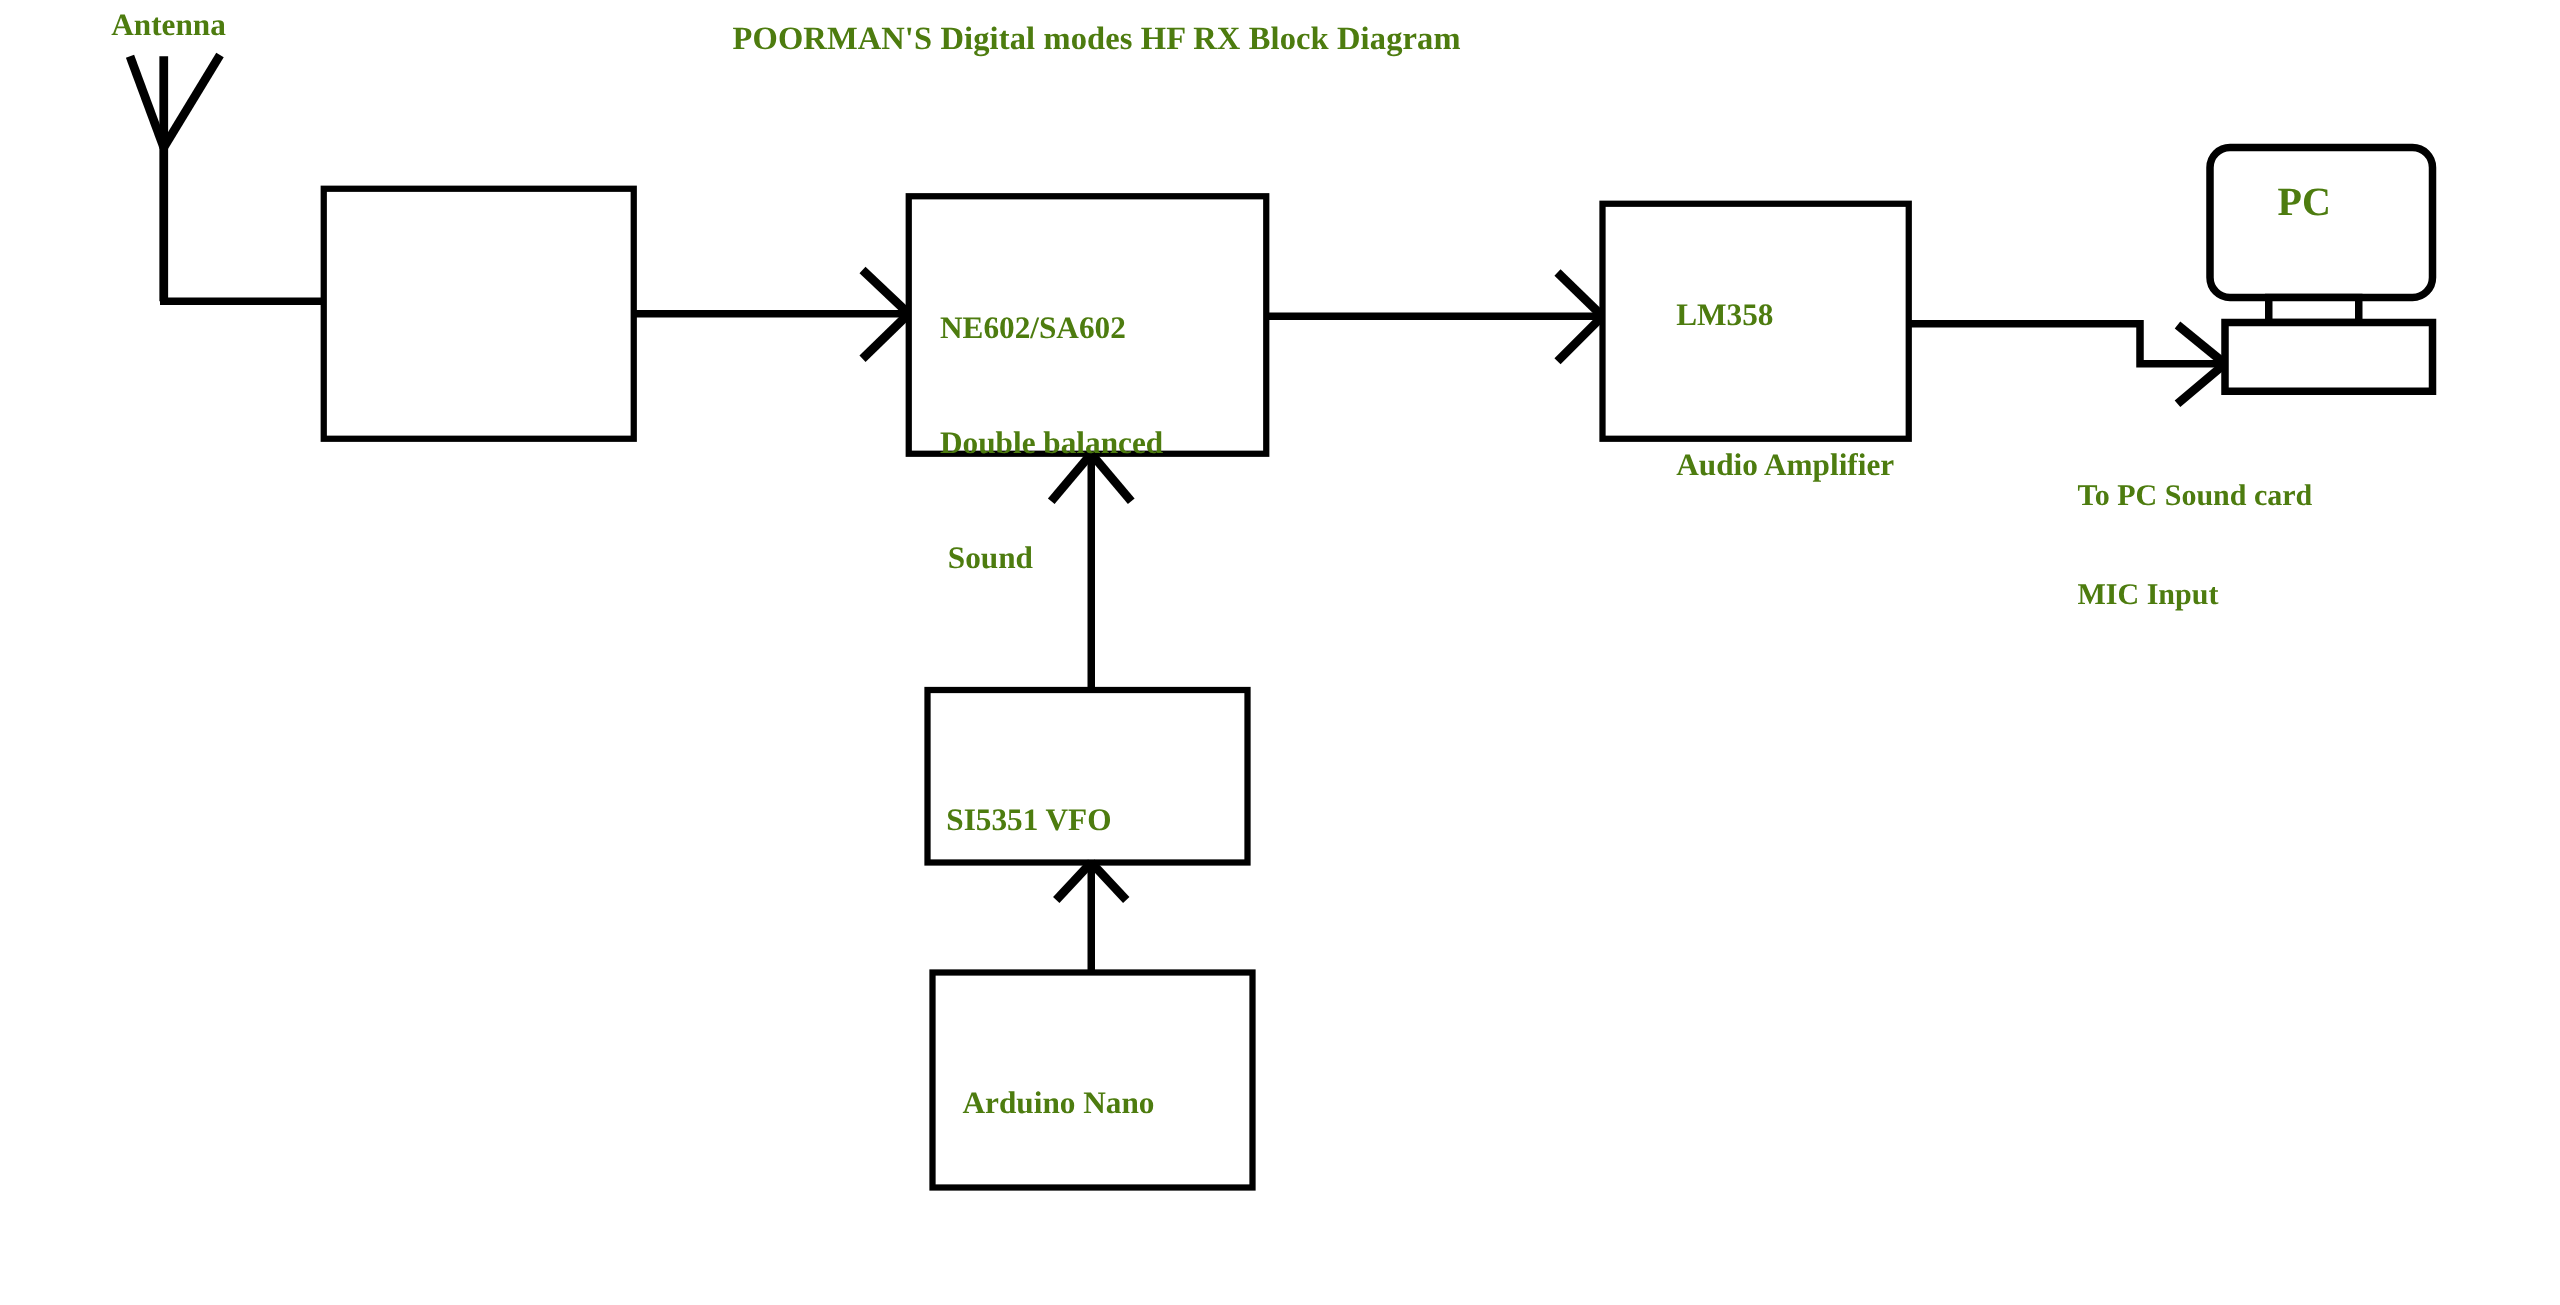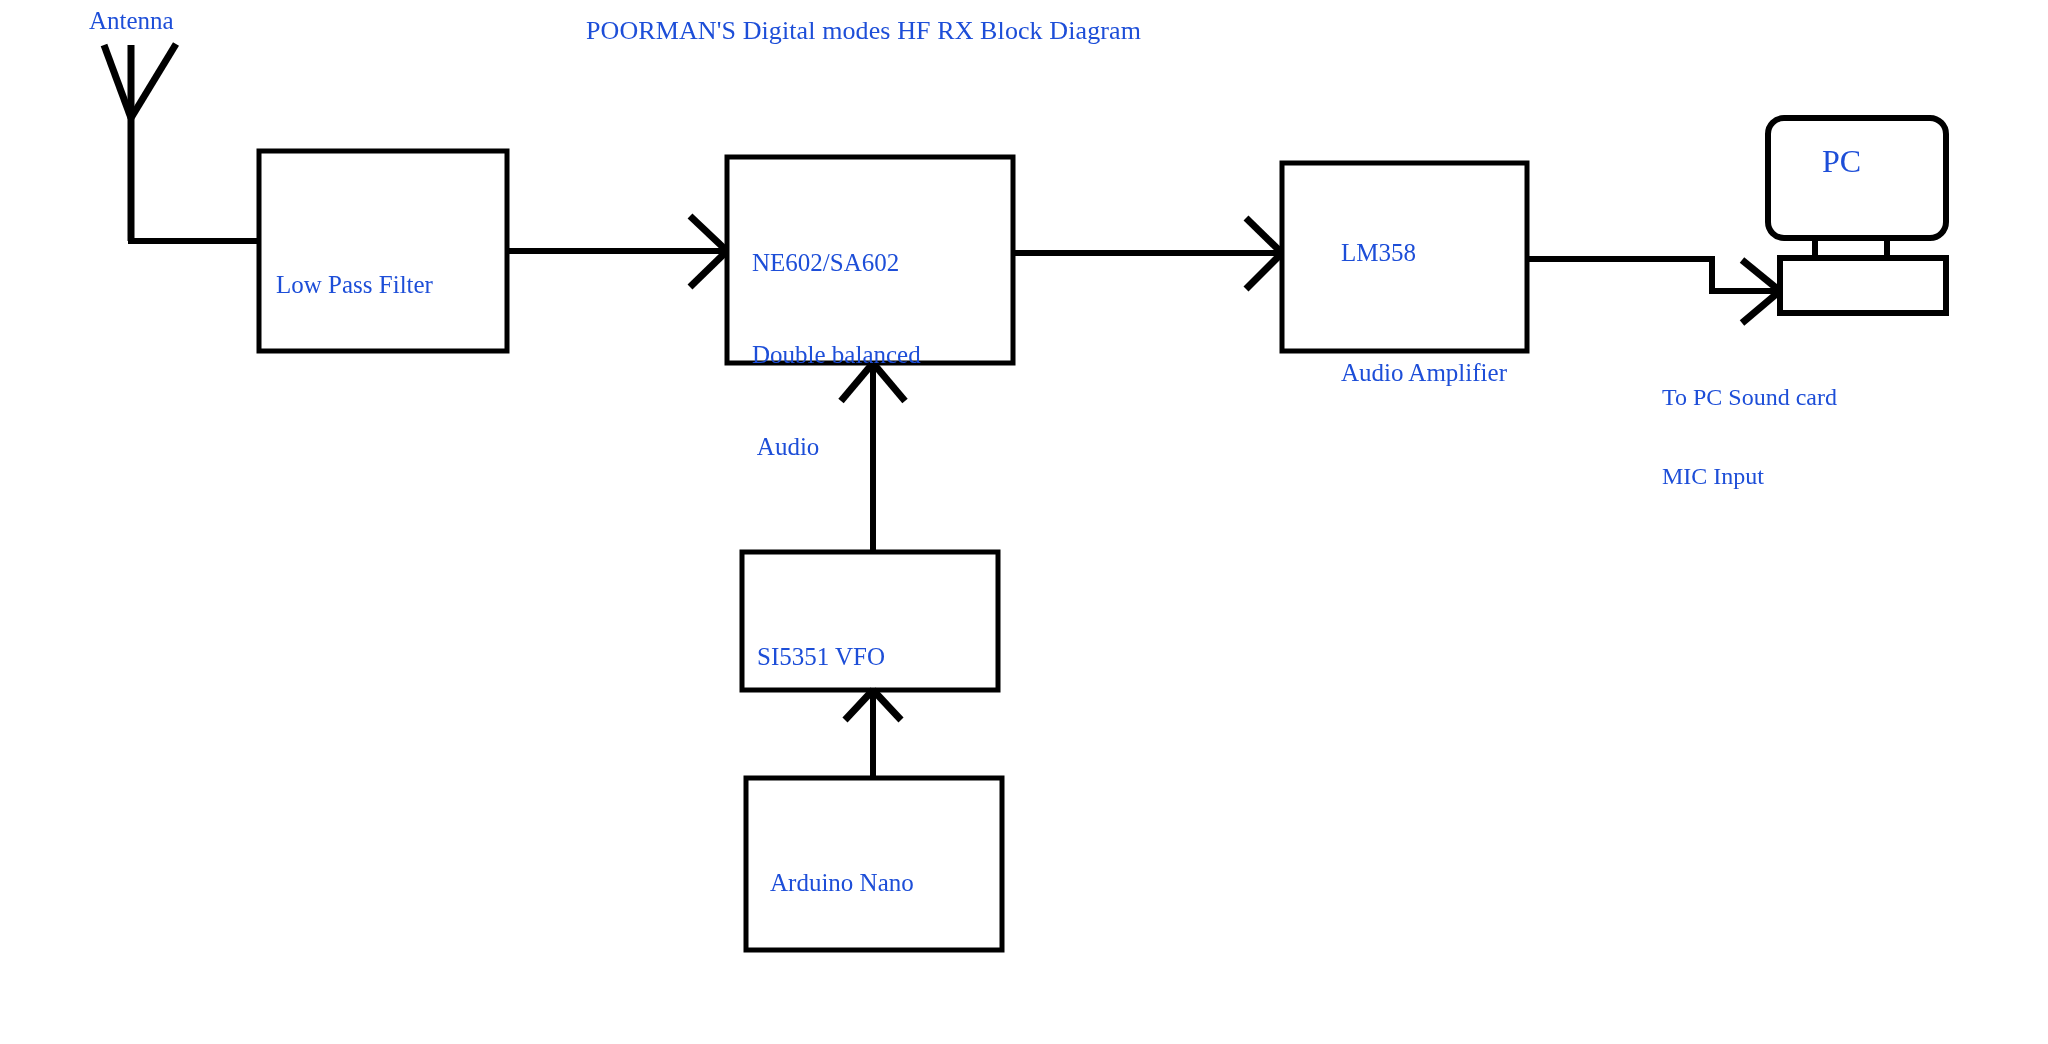"Antenna" .lbl { color: #1d4ed8 -> #4d7c0f; font-weight: normal -> bold }
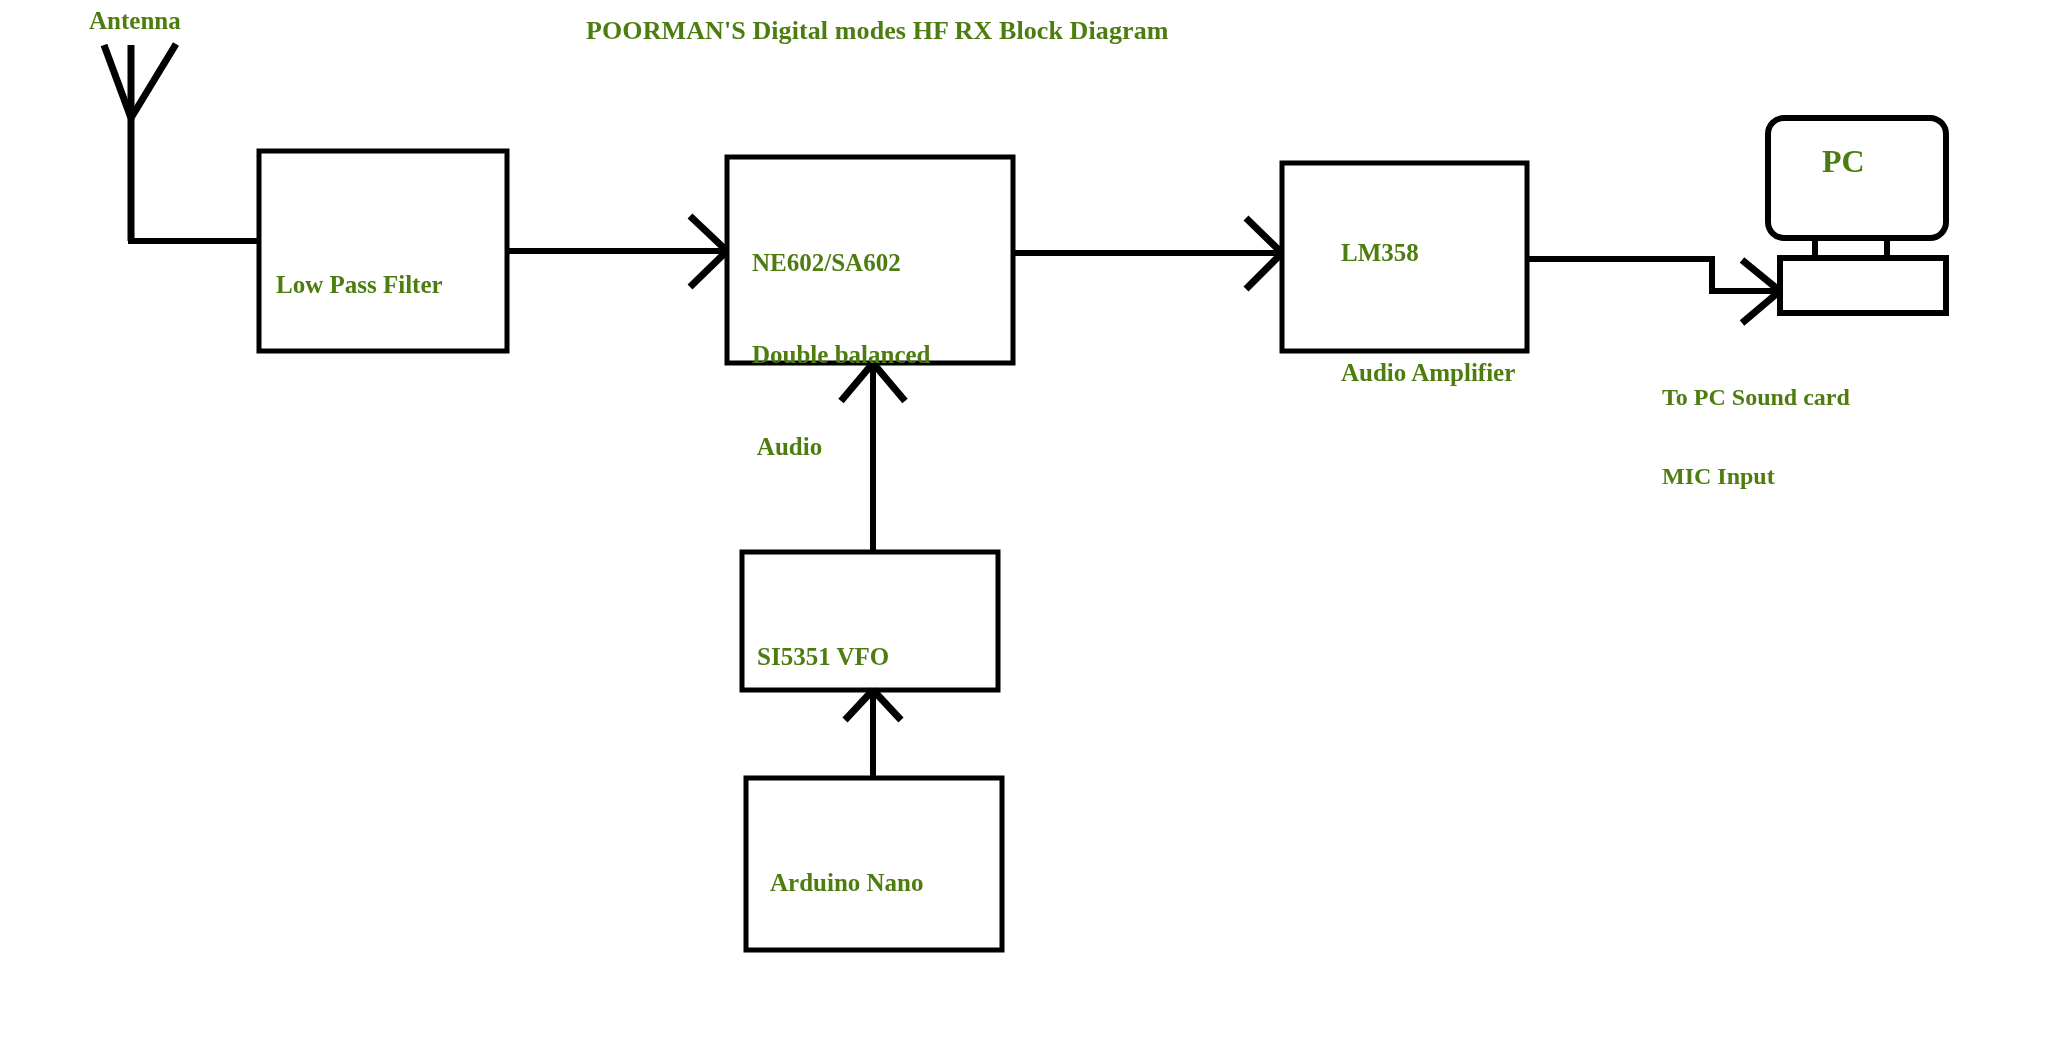"Low Pass Filter" div.lbl { html: <div> <span>Low Pass Filter</span> </div> -> none }
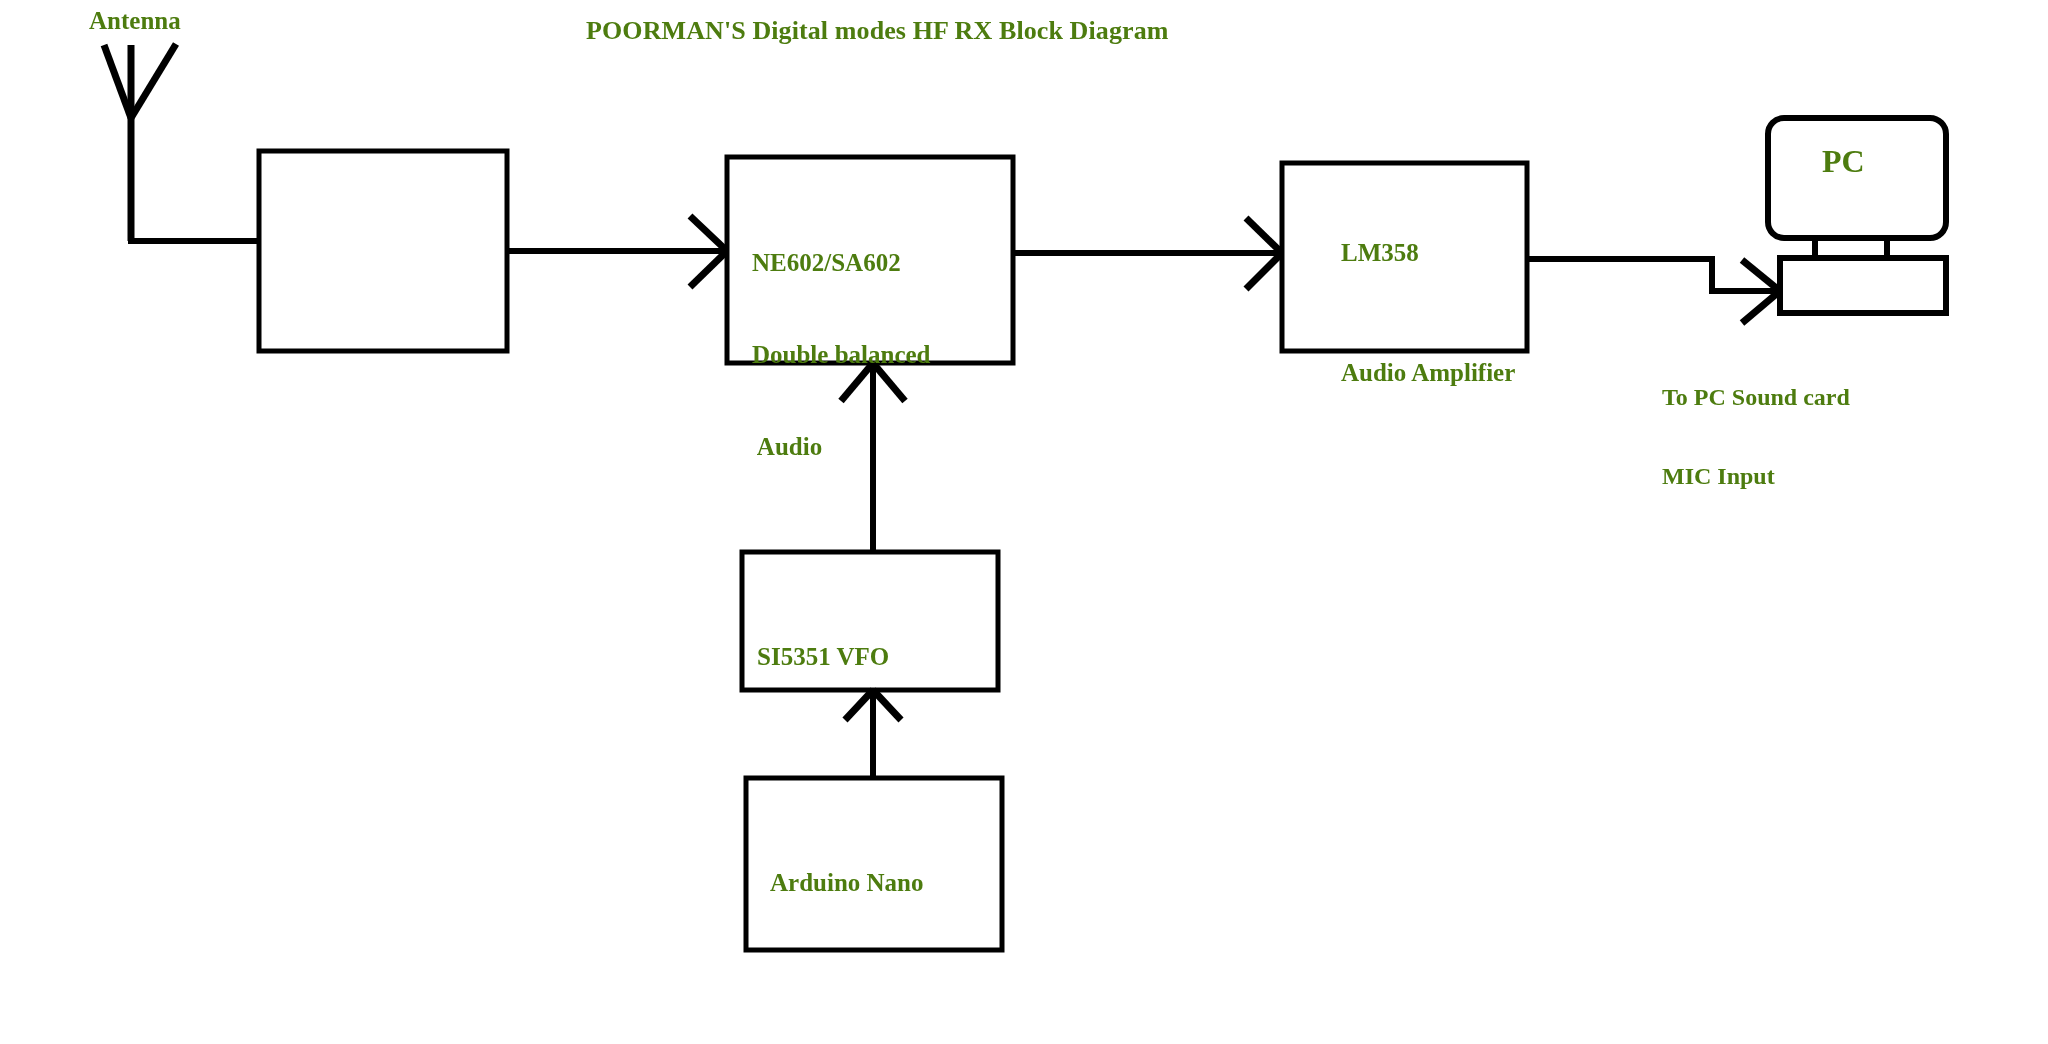"Audio" span.ln { text: Audio -> Sound }
